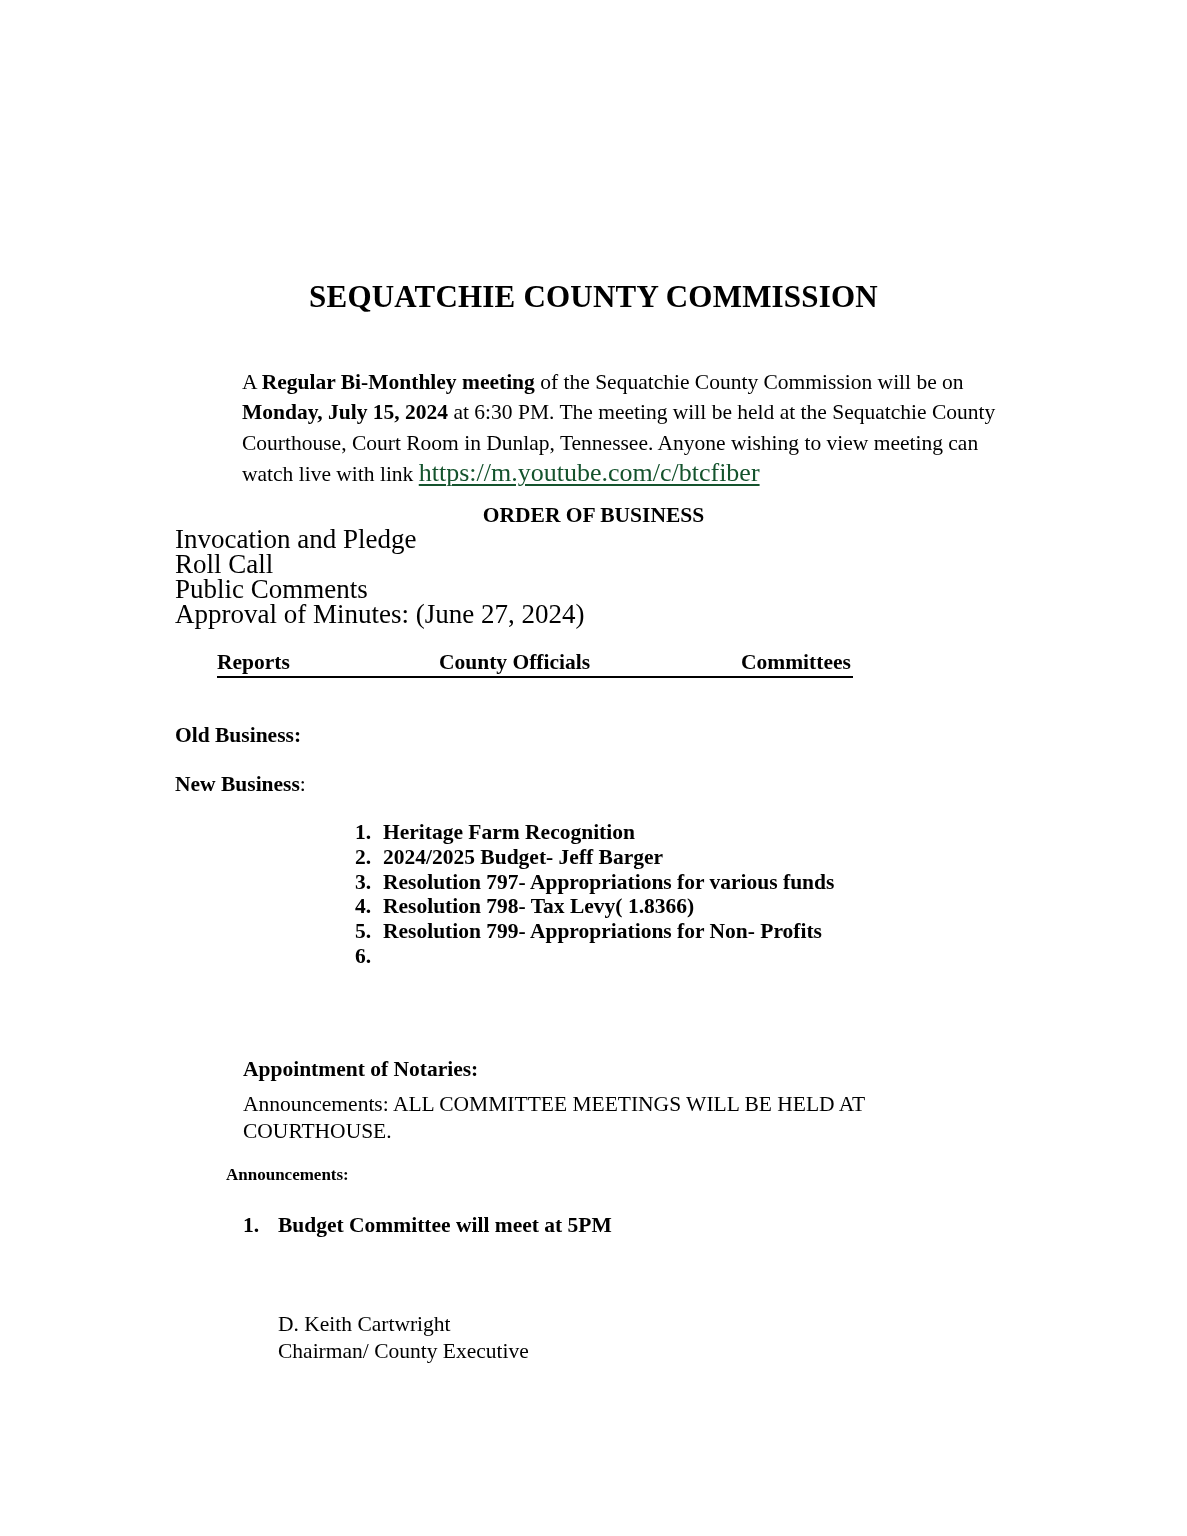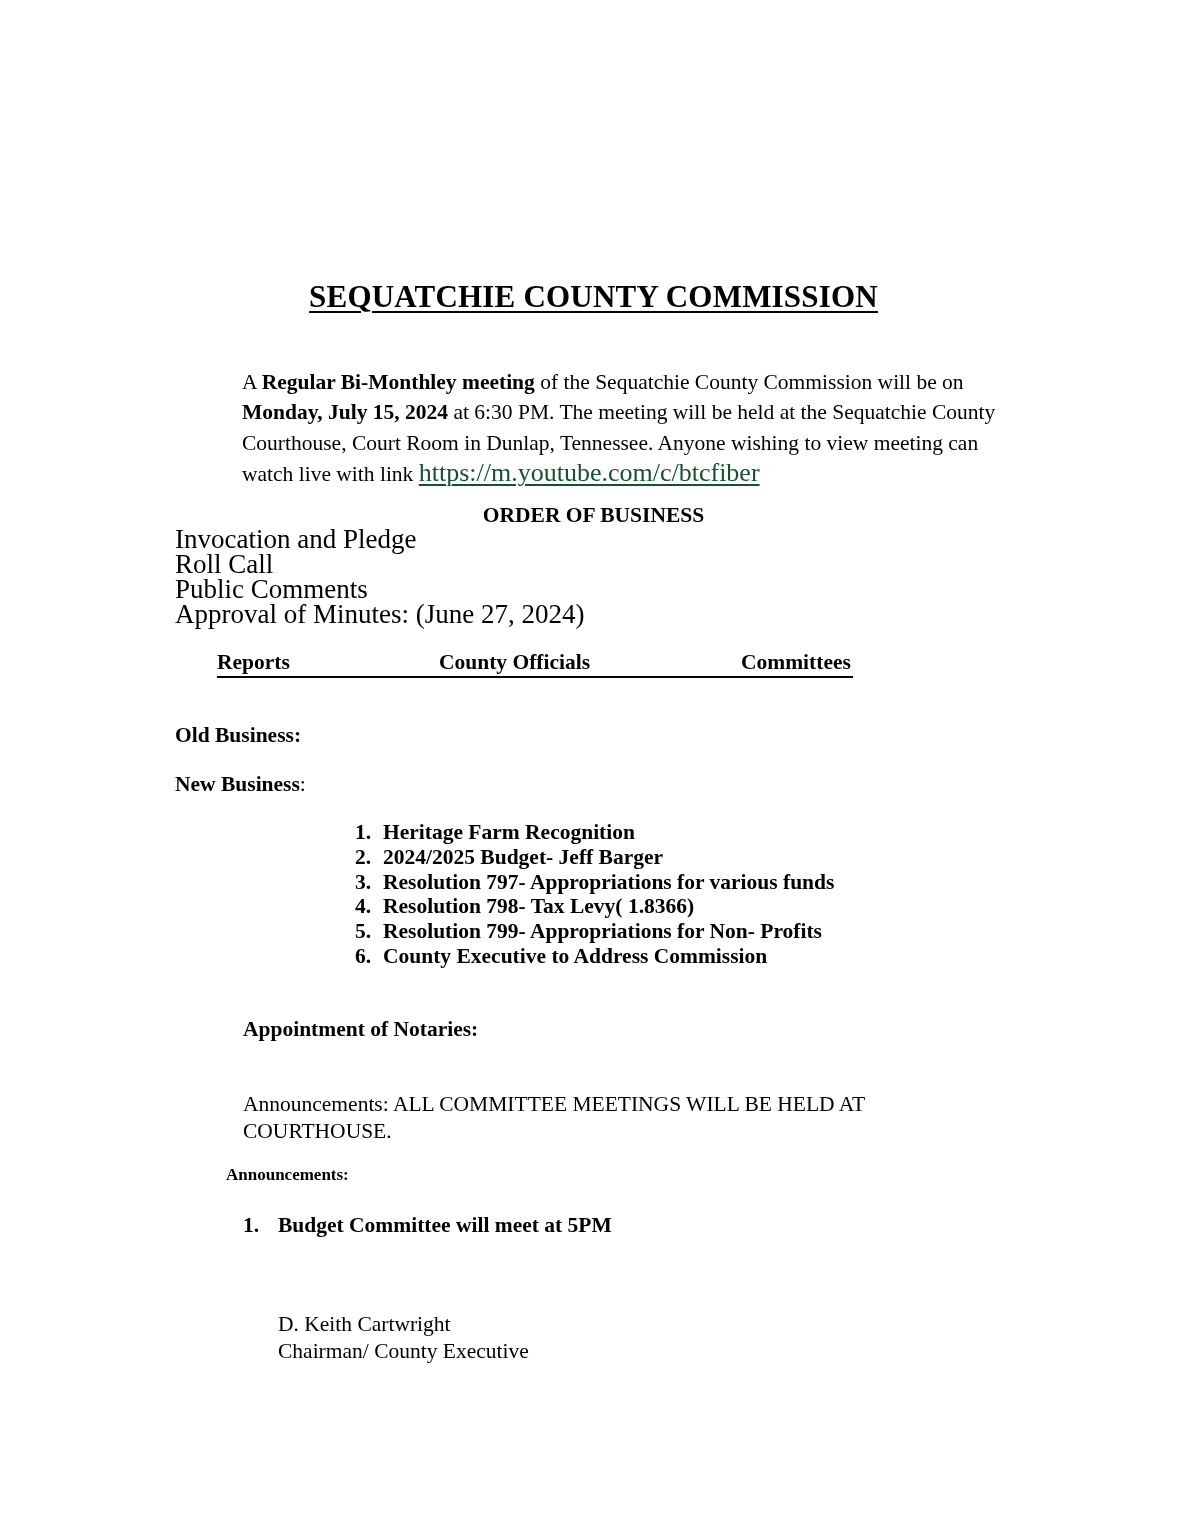"SEQUATCHIE COUNTY COMMISSION" .doc-title .ul { text-decoration: underline -> none }
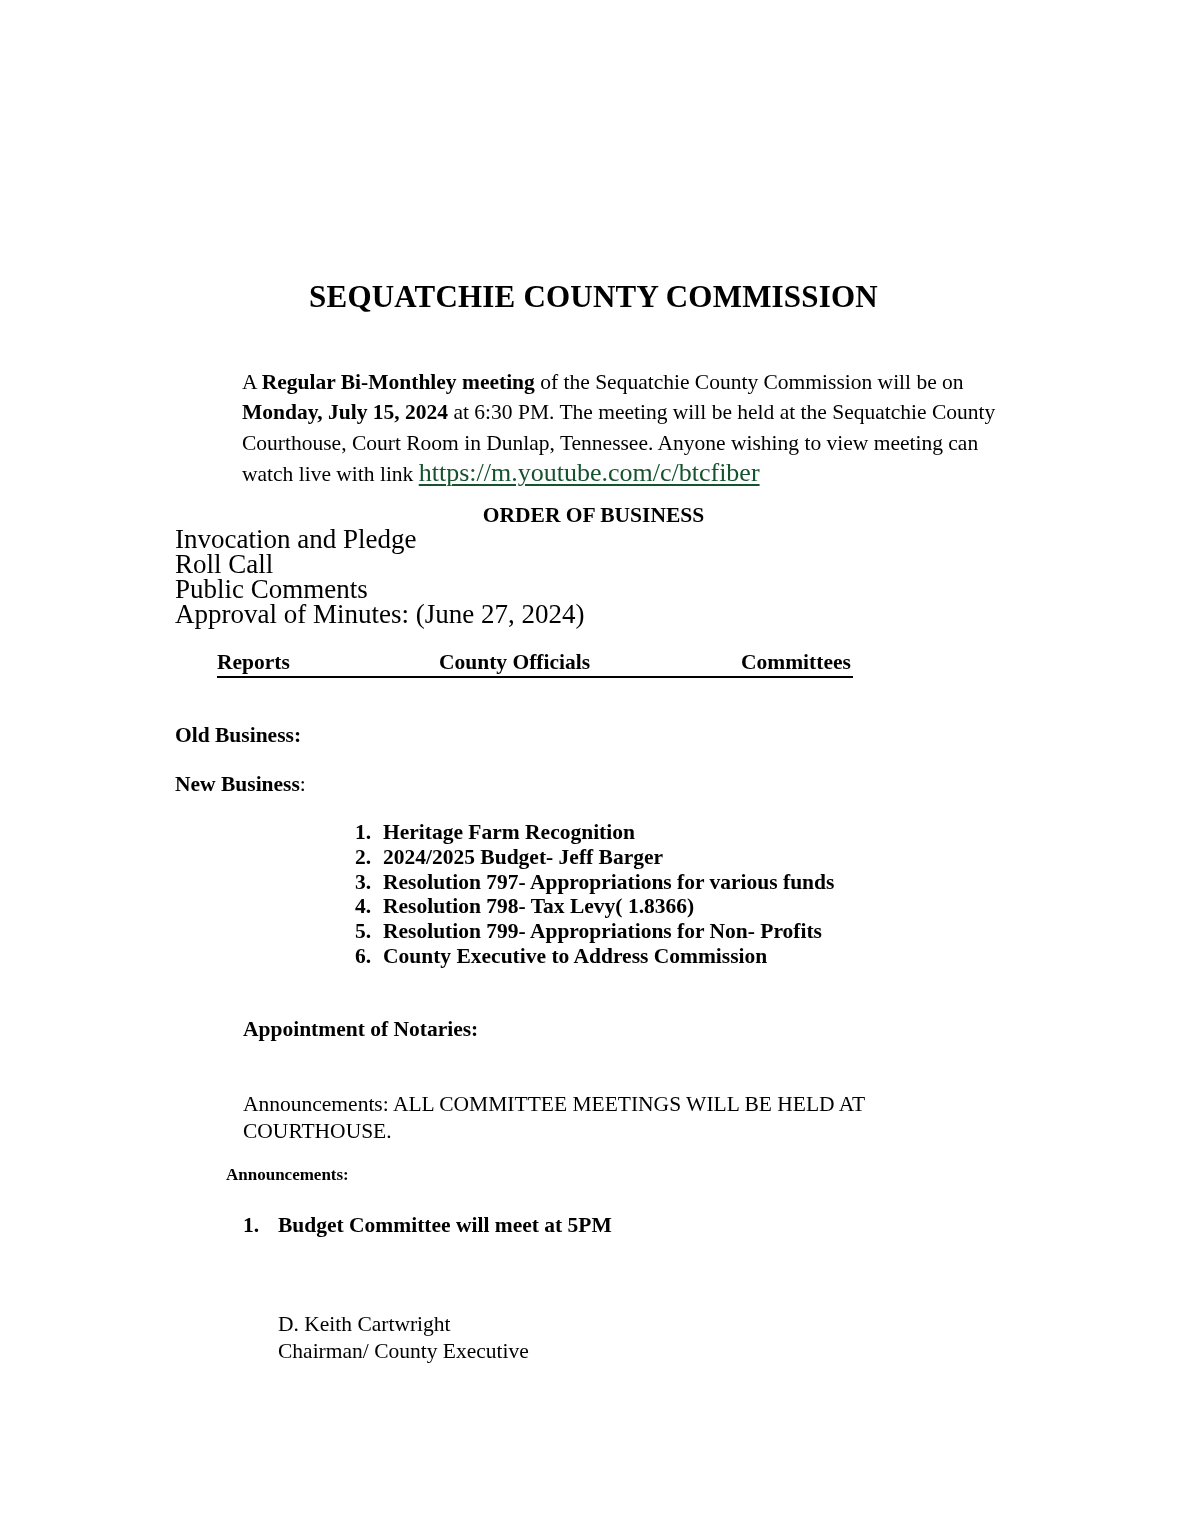"County Executive to Address Commission" span { html: <span>County Executive to Address Commission</span> -> none }
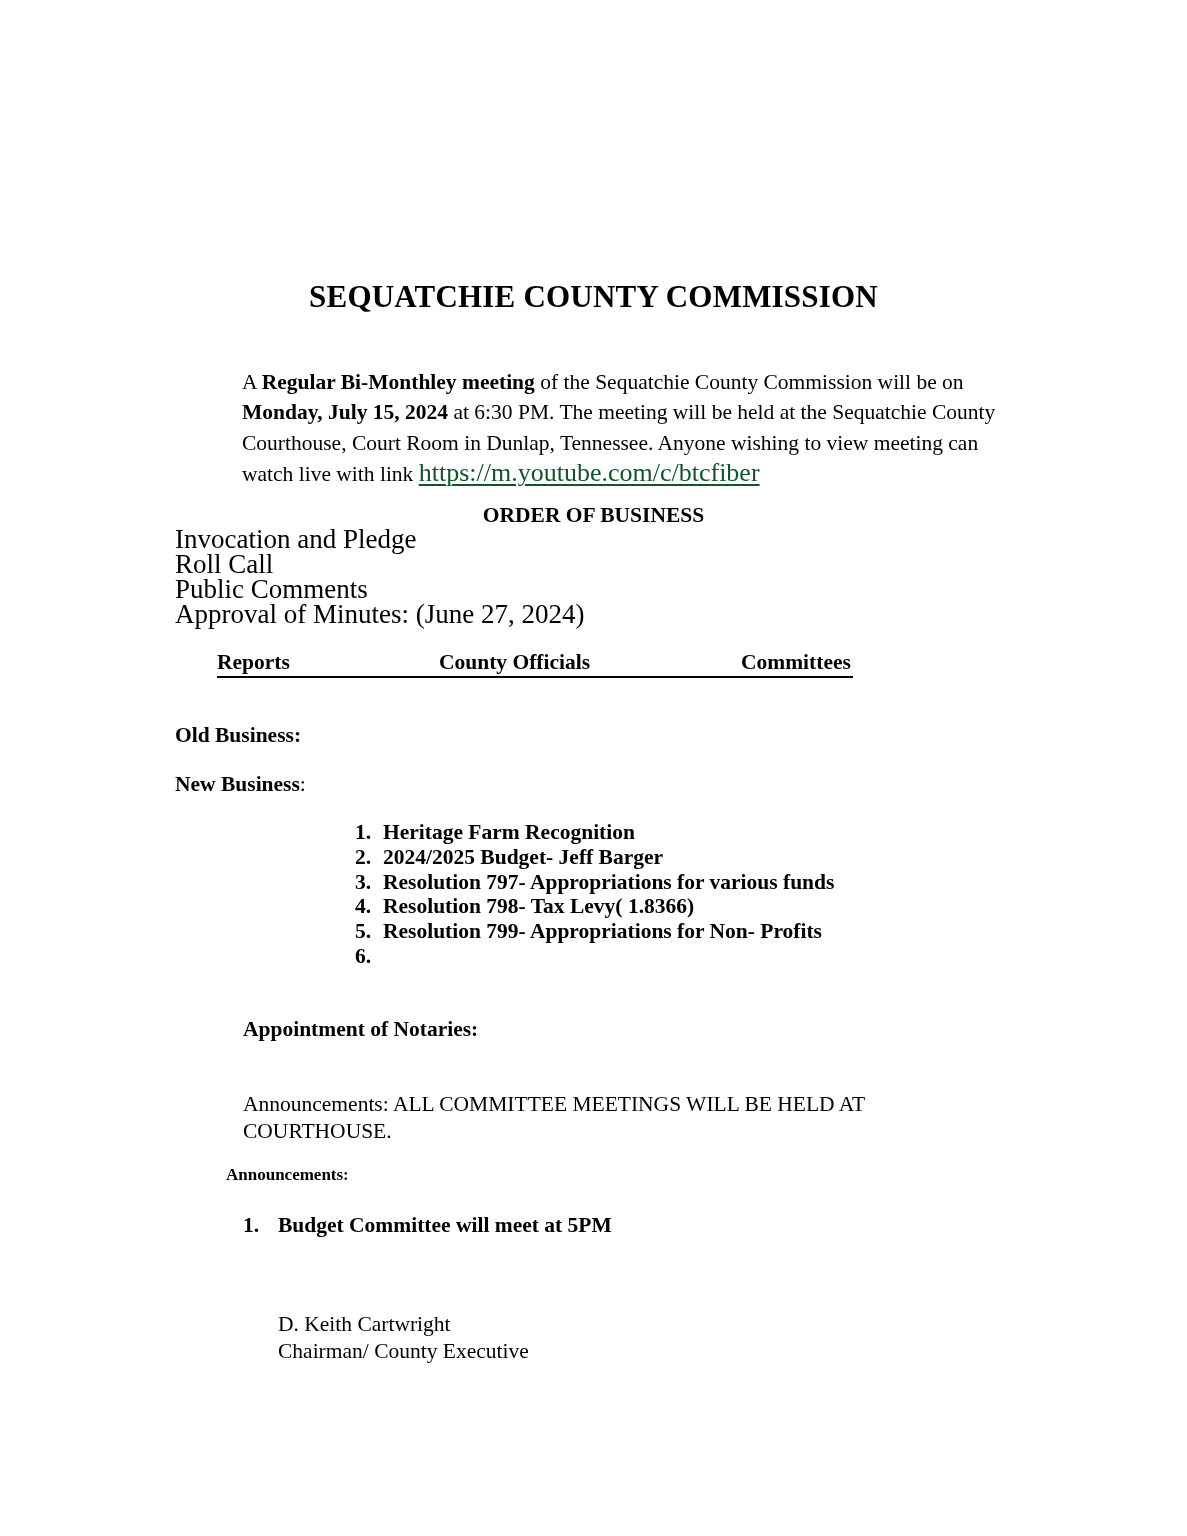"Appointment of Notaries:" .notaries { top: 1017px -> 1057px }
